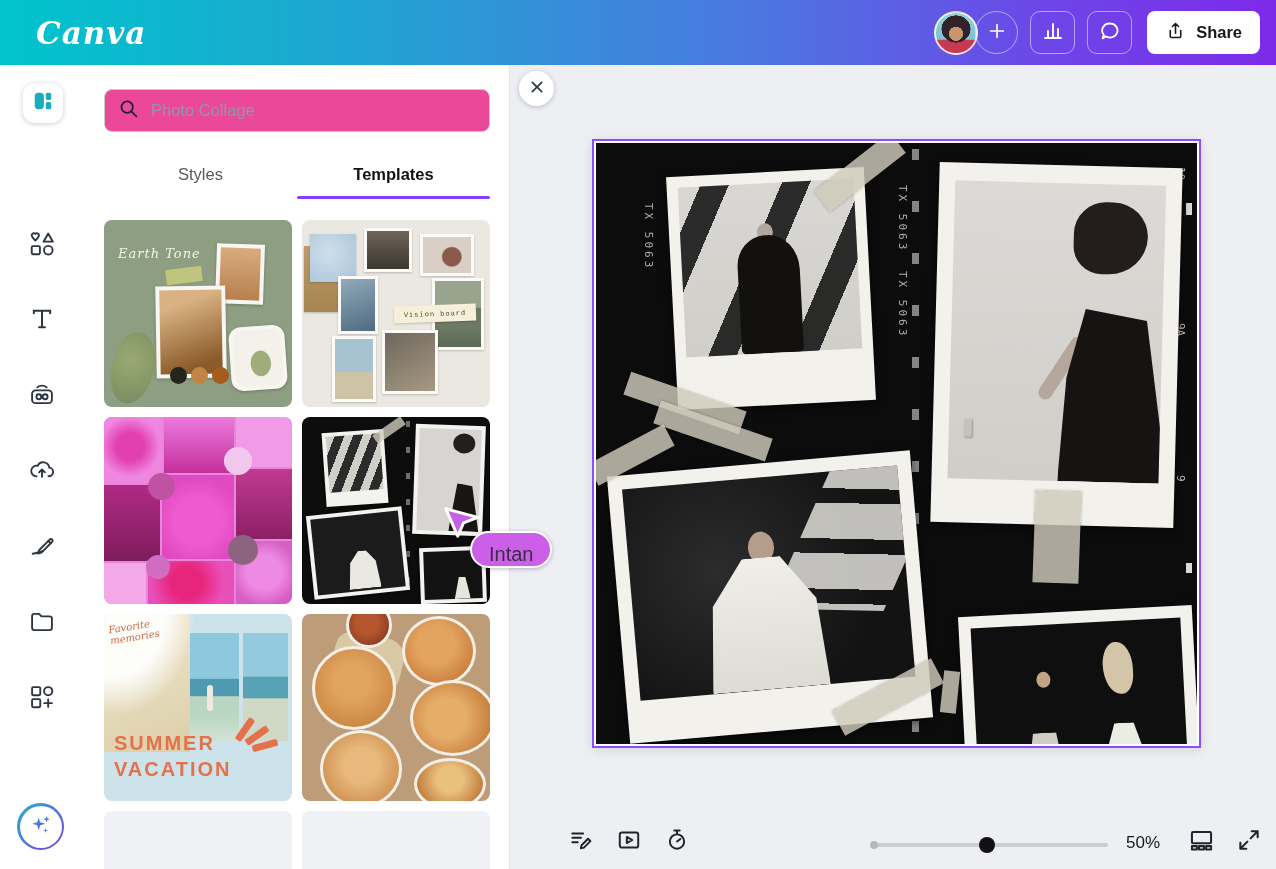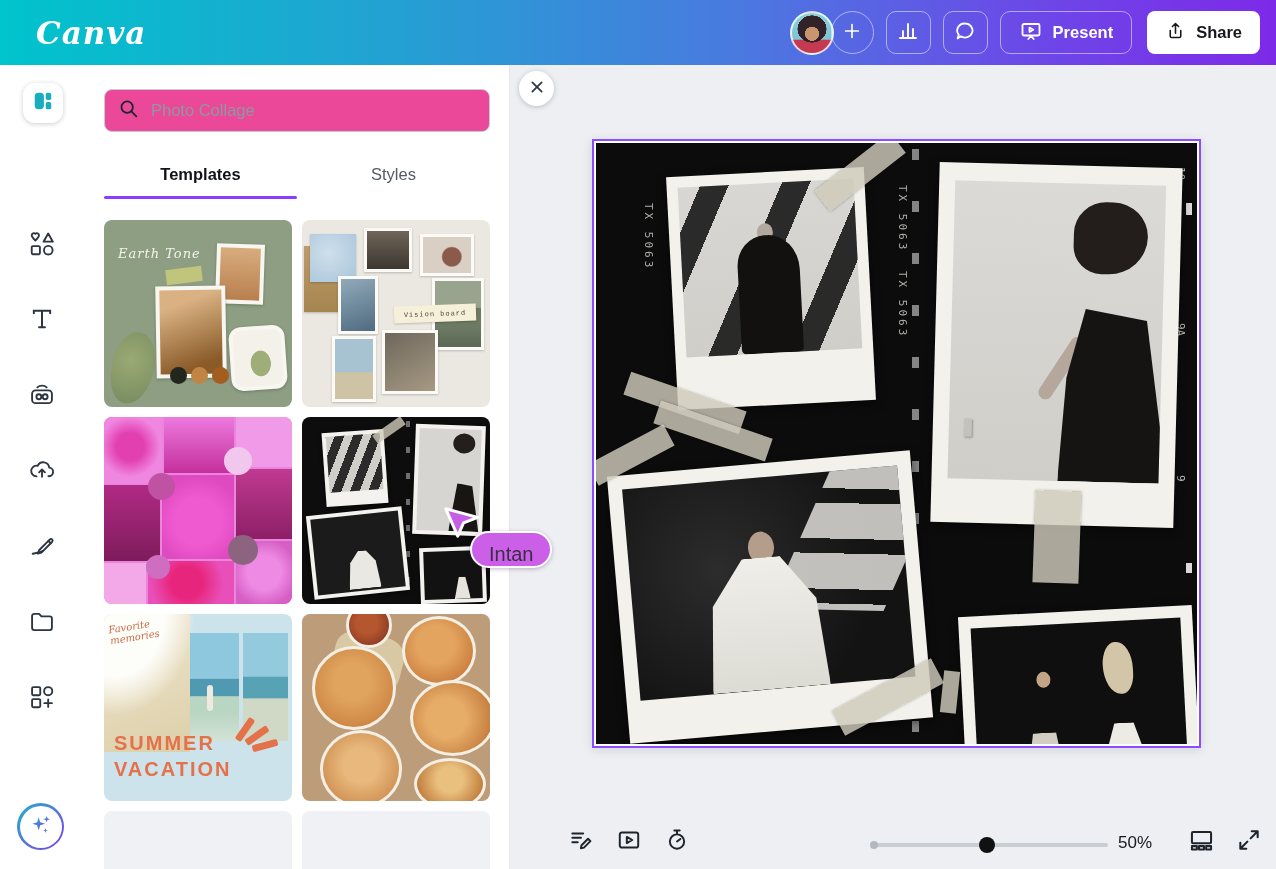"Present" button.hbtn { html: <button> <span> <svg> <rect></rect> <path></path> </svg> </span> <span>Present</span> </button> -> none }
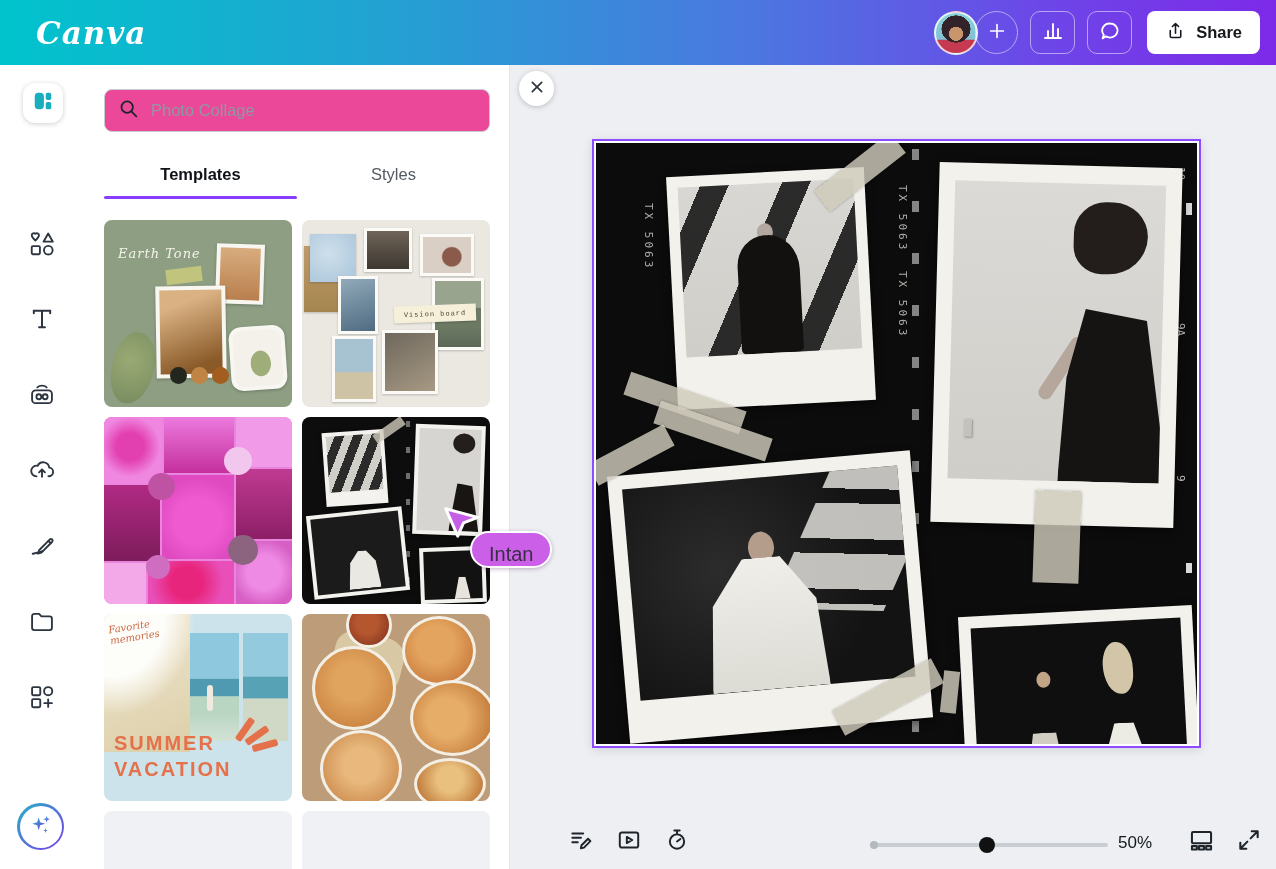"Templates" div.tab { order: before "Styles" -> after "Styles" }
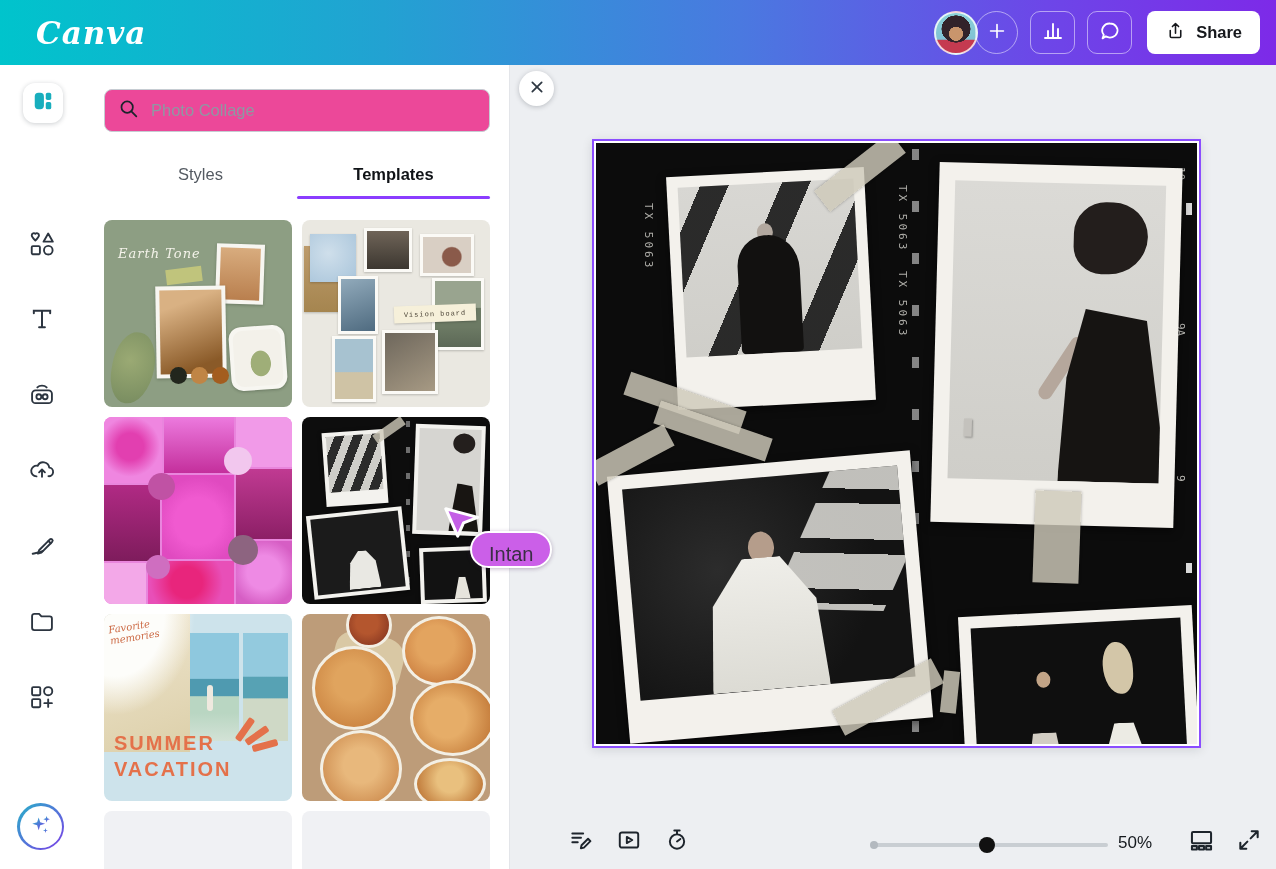"50%" .zoom-label { text-align: none -> center }
